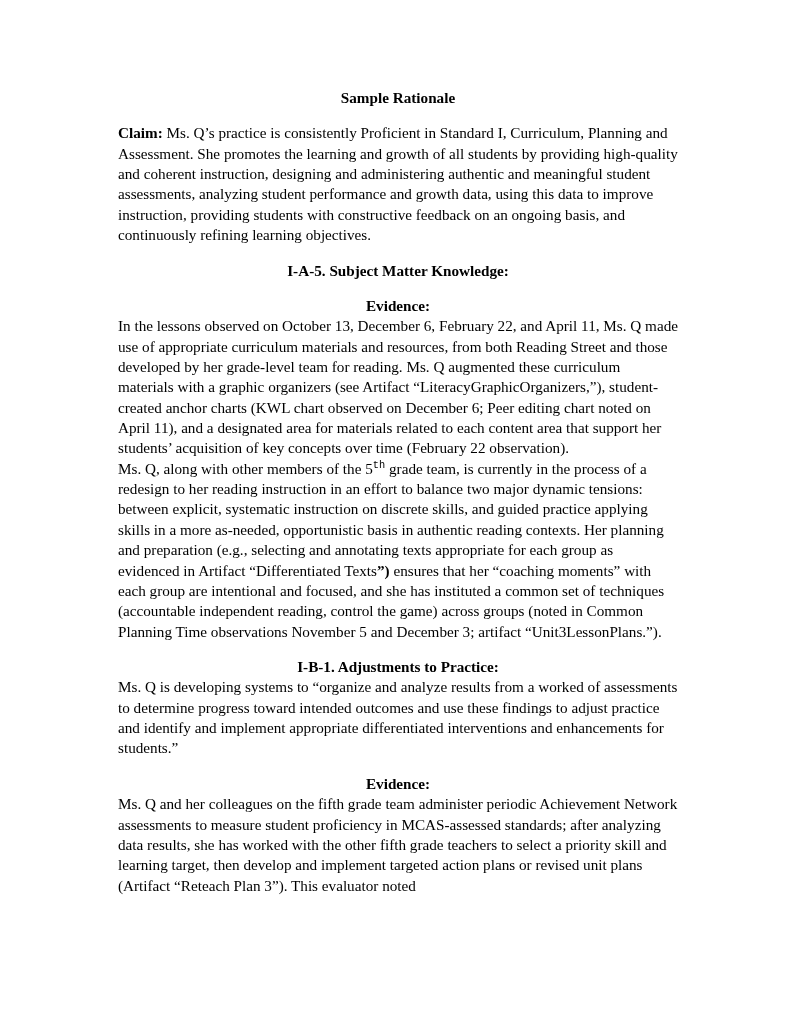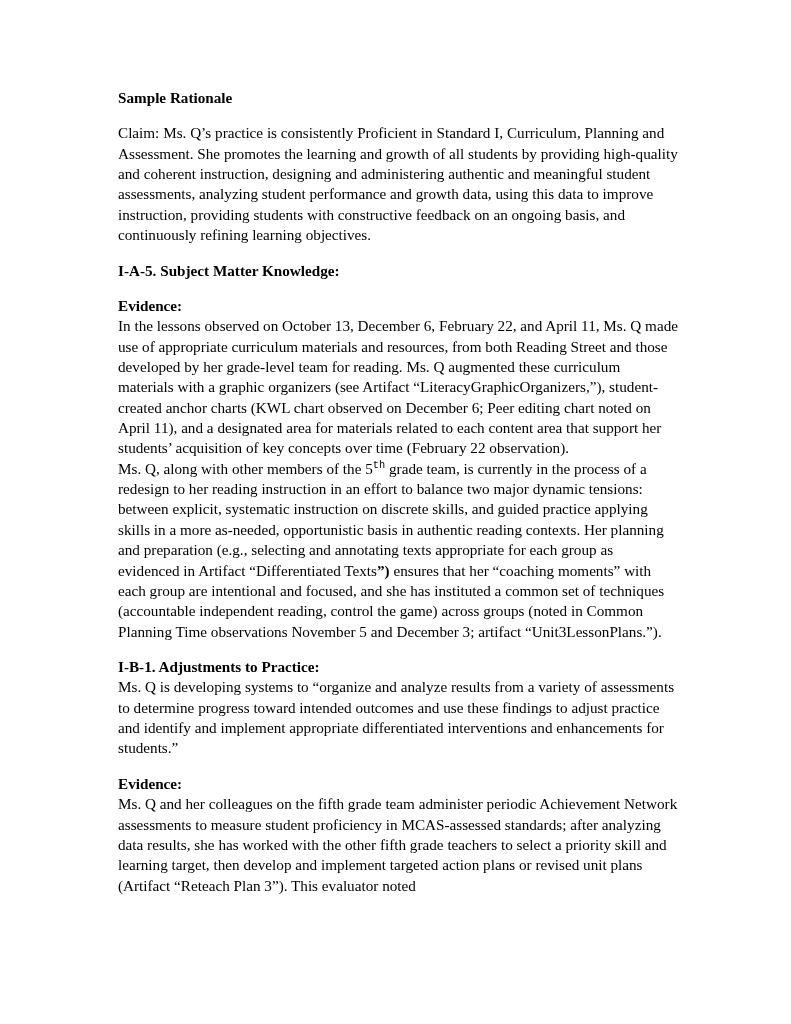"Sample Rationale" .heading { text-align: none -> center }
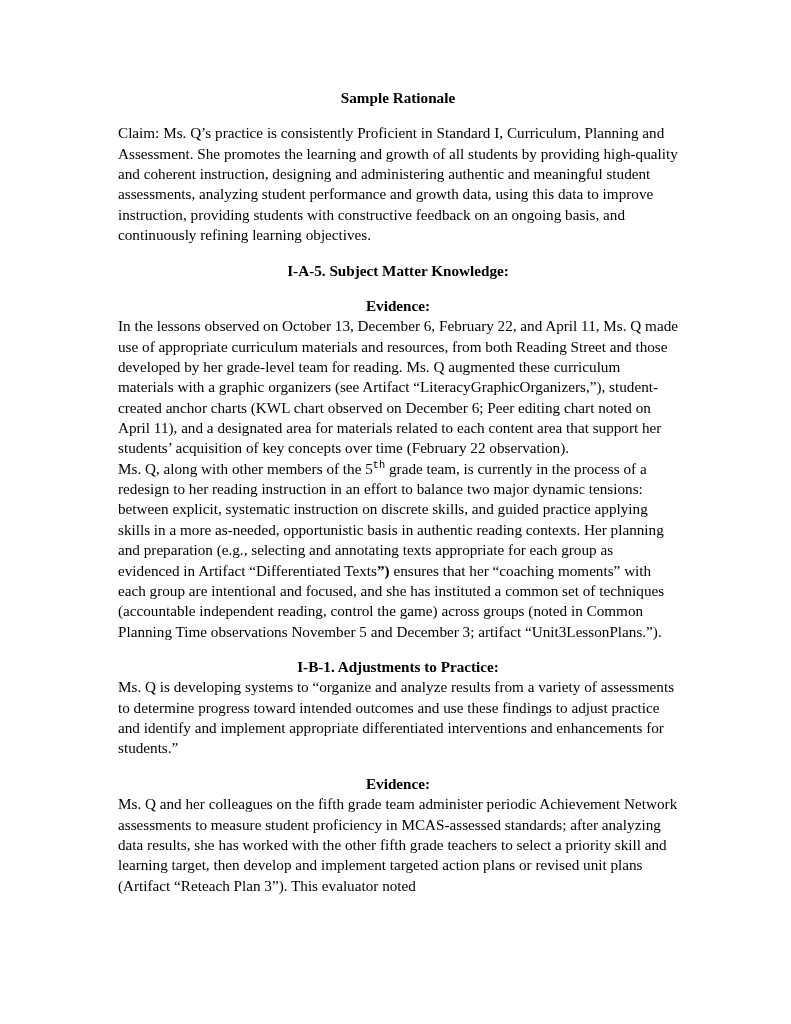"Claim:" .lead { font-weight: normal -> bold }
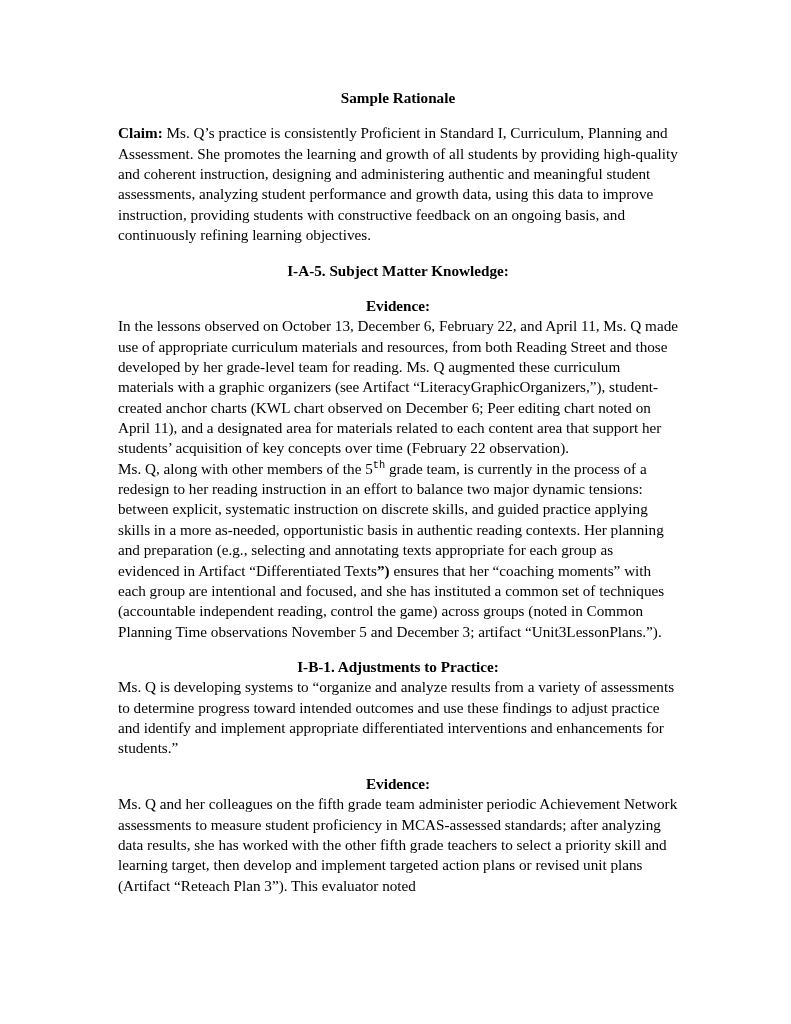"Ms. Q is developing systems" p.para { text: variety -> worked }
